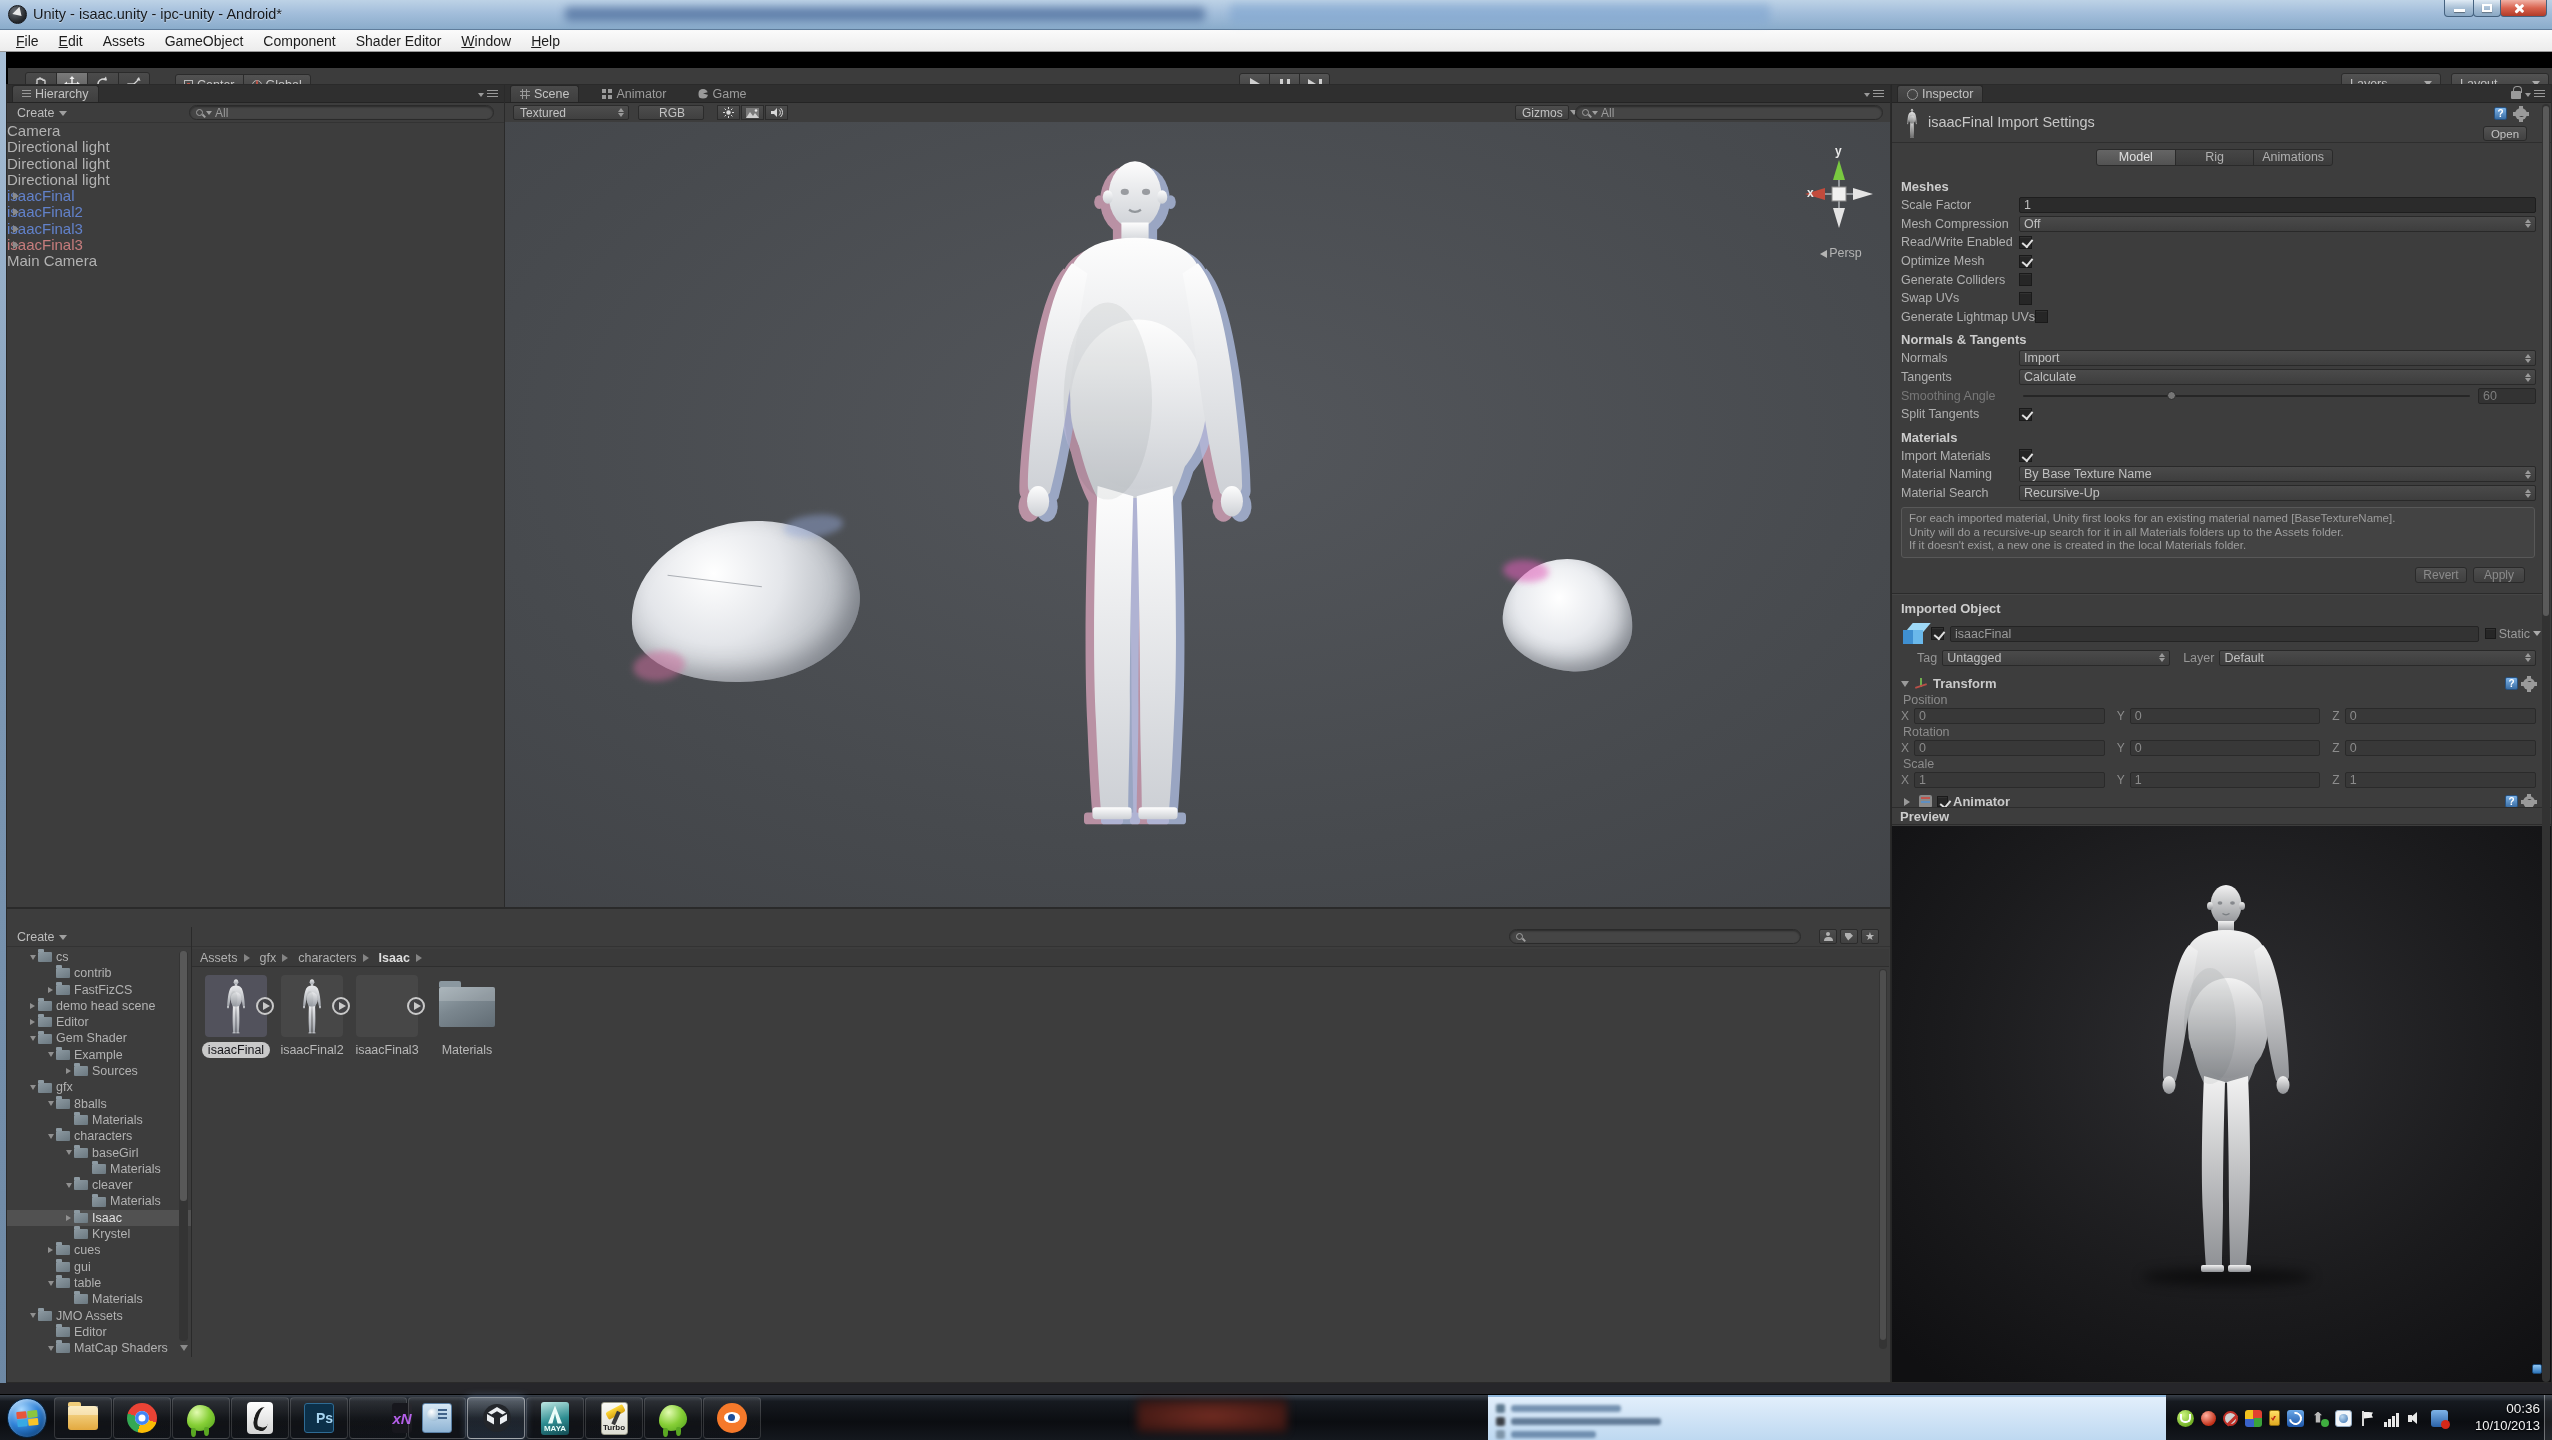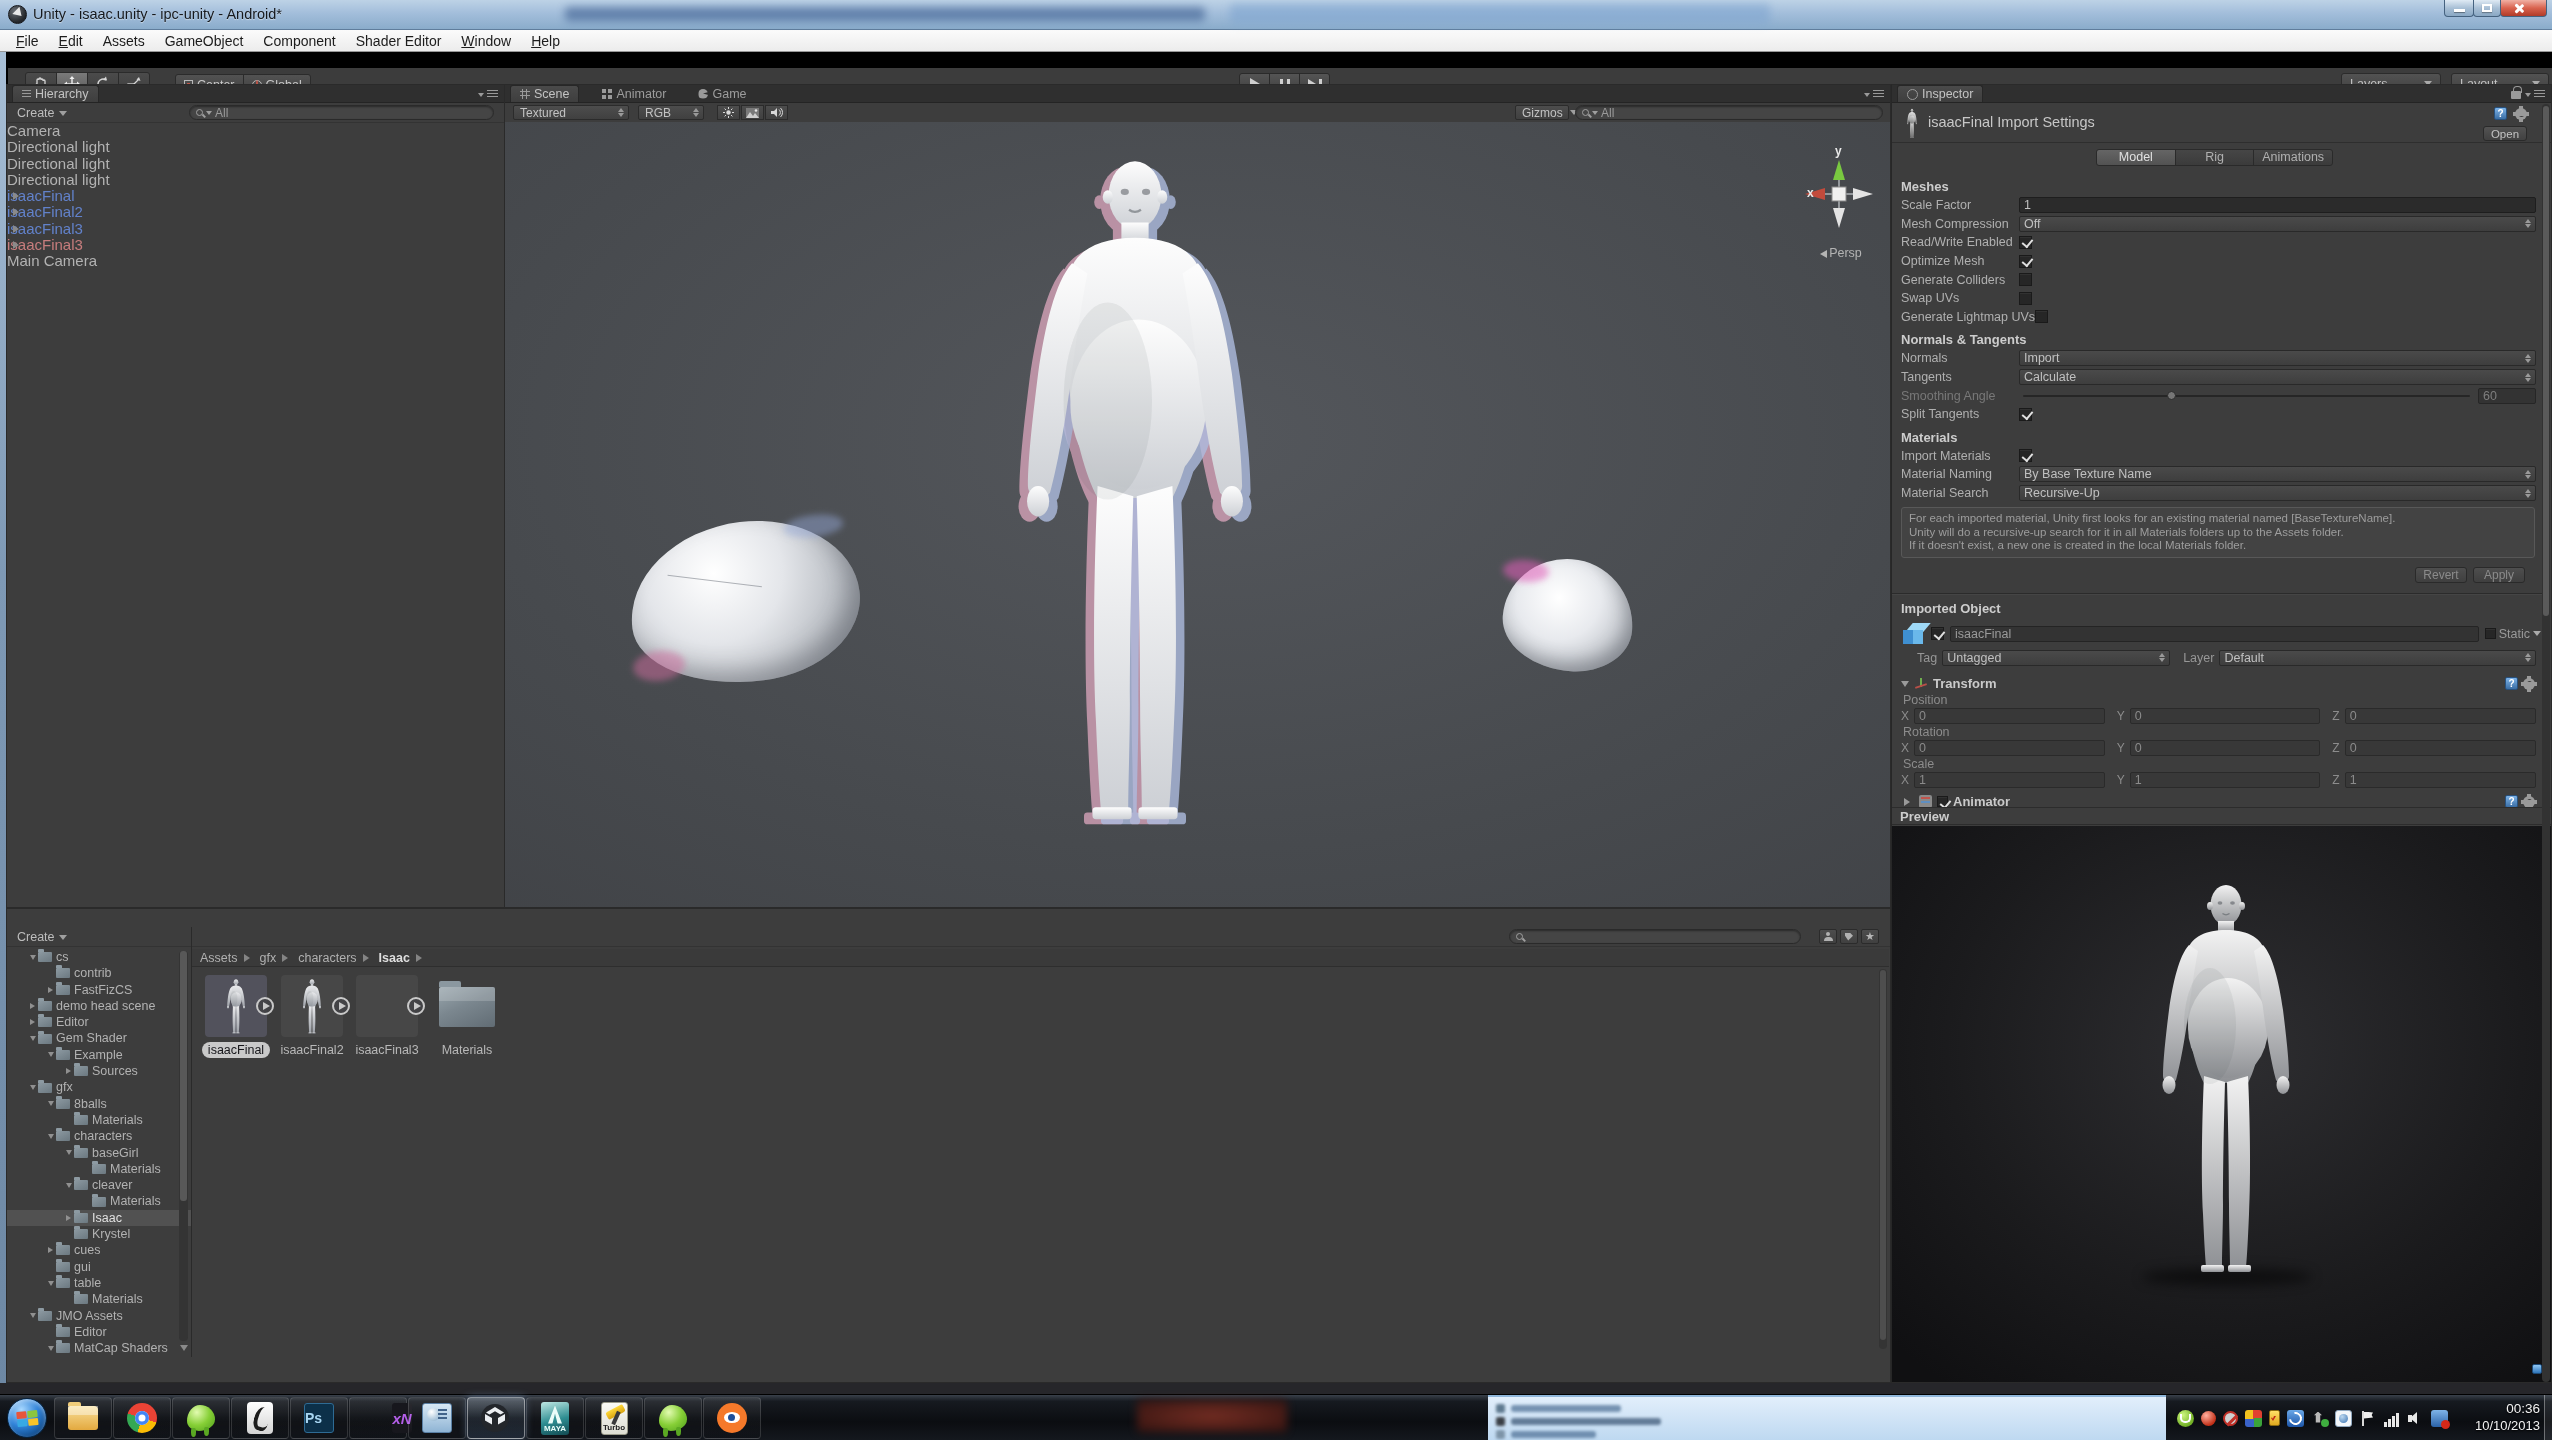"RGB" div.sdrop { flex-direction: none -> column }
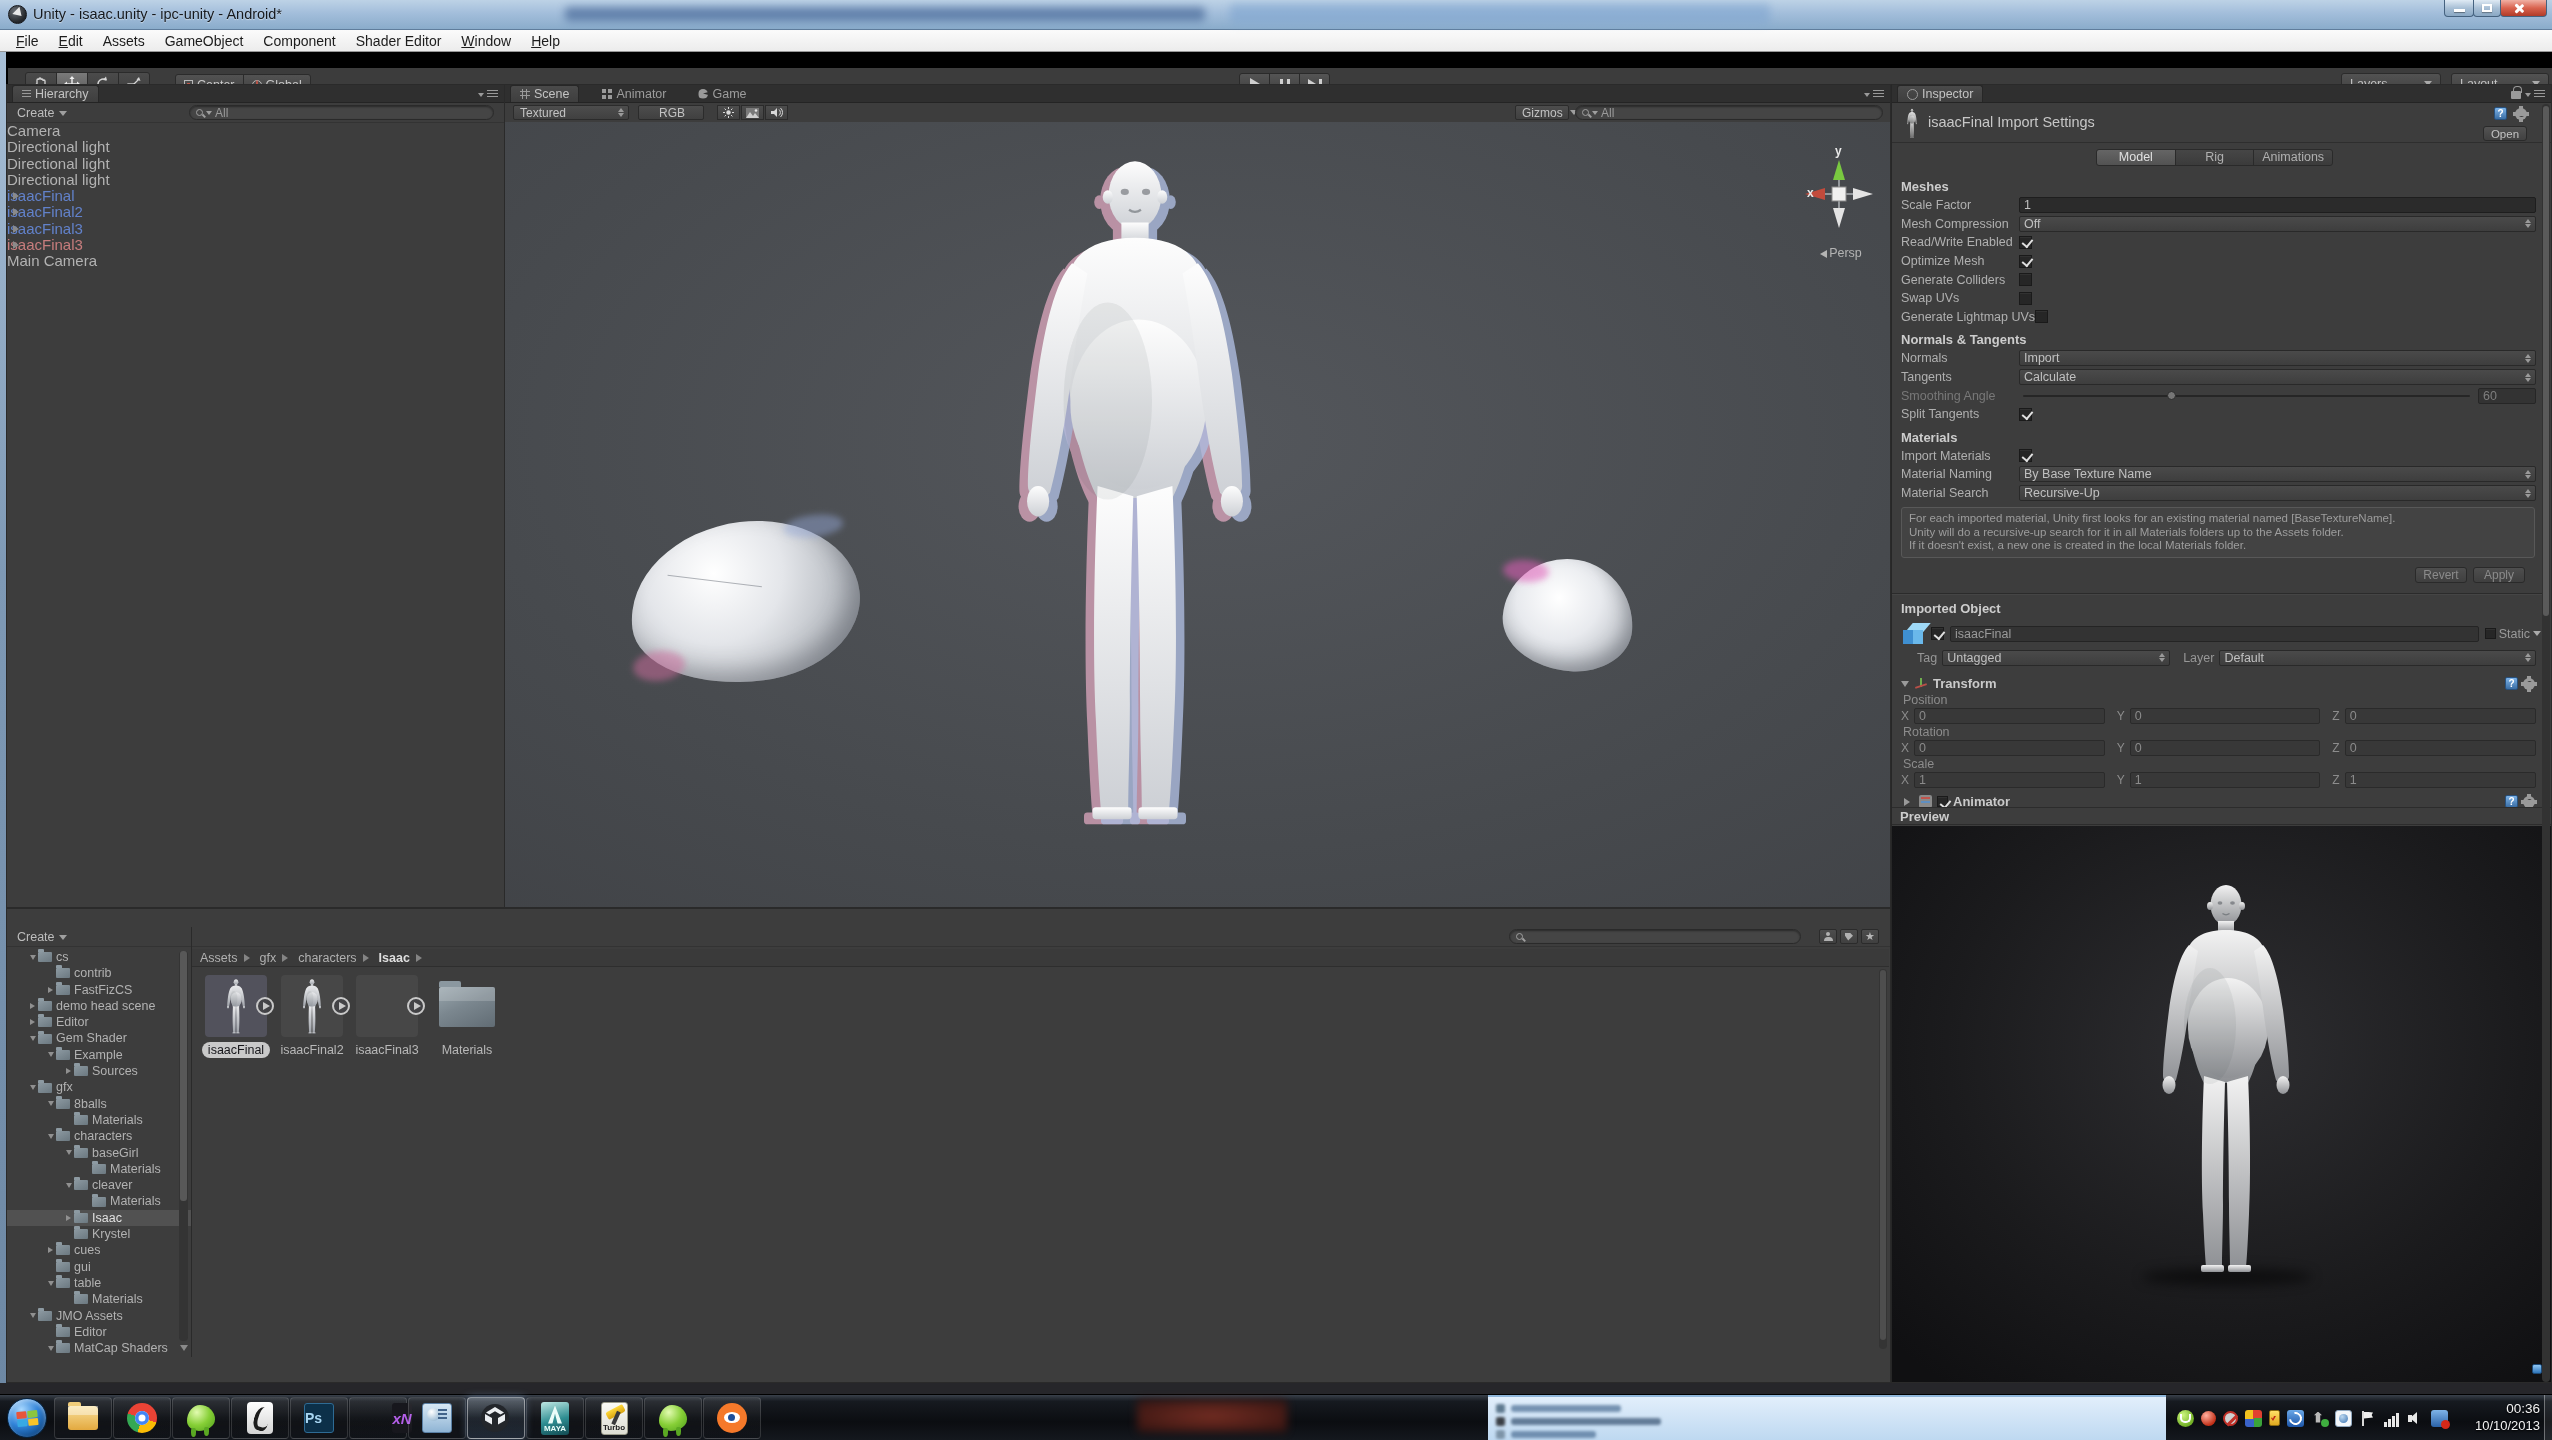"Ps" .appico { justify-content: flex-start -> flex-end }
